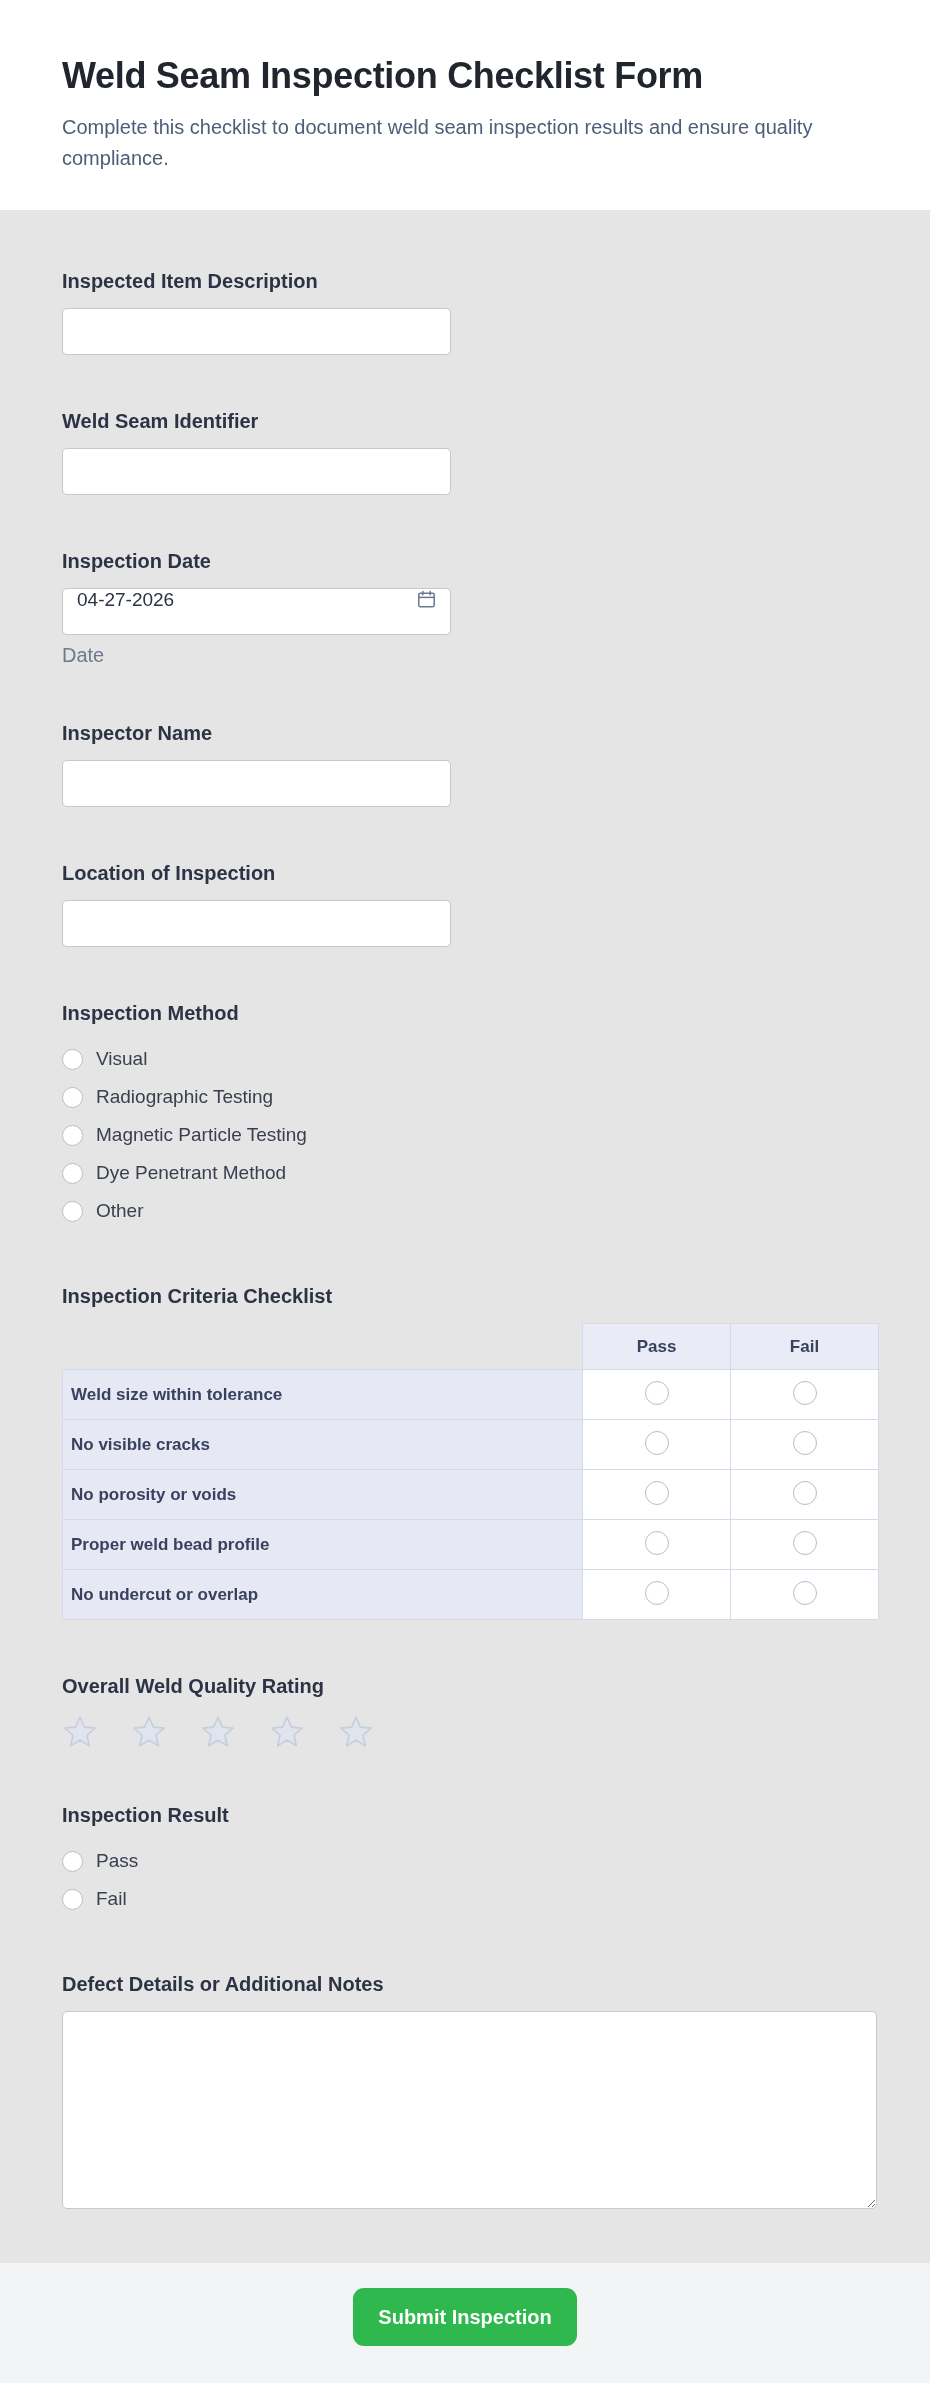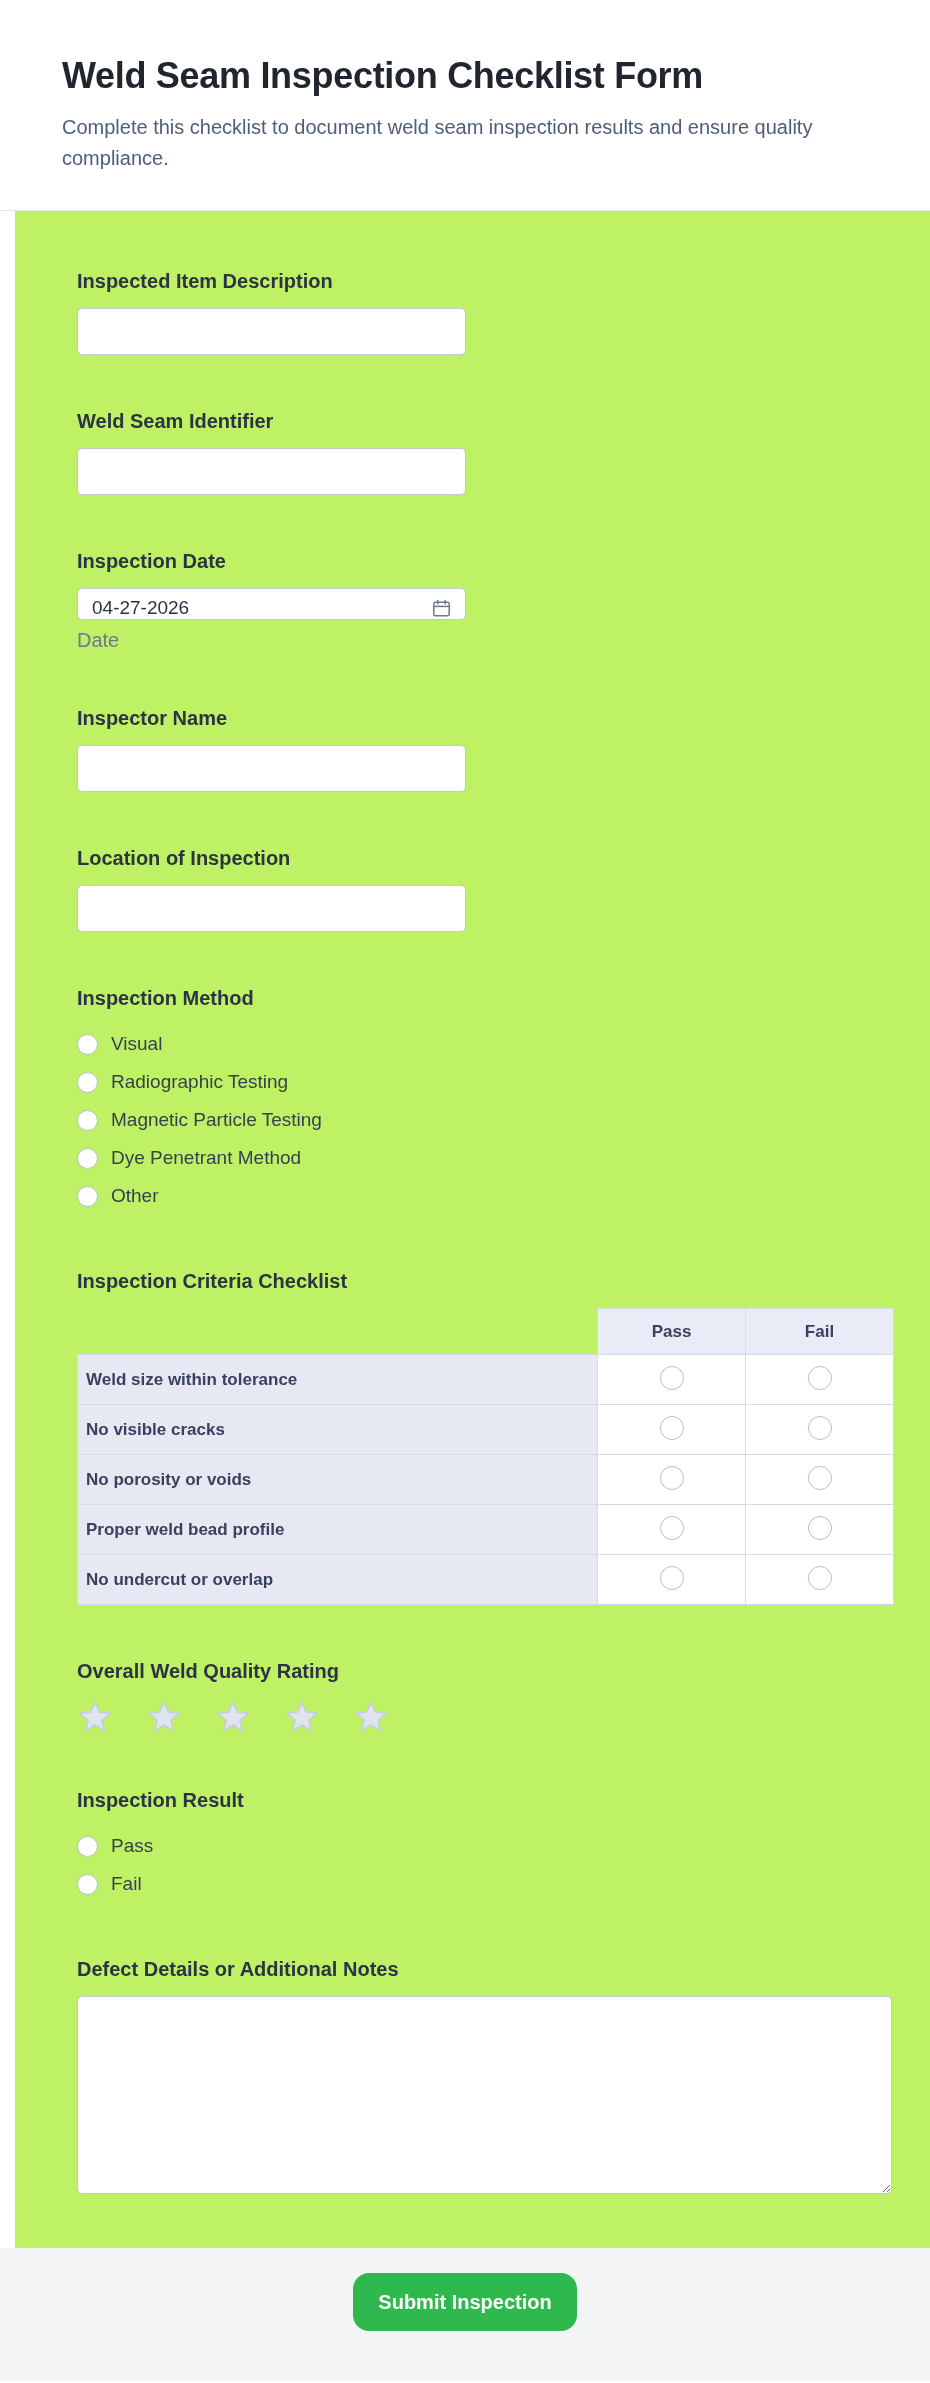"Inspected Item Description" .form-body { background: #bef264 -> #e5e5e5; margin-left: 15px -> none }
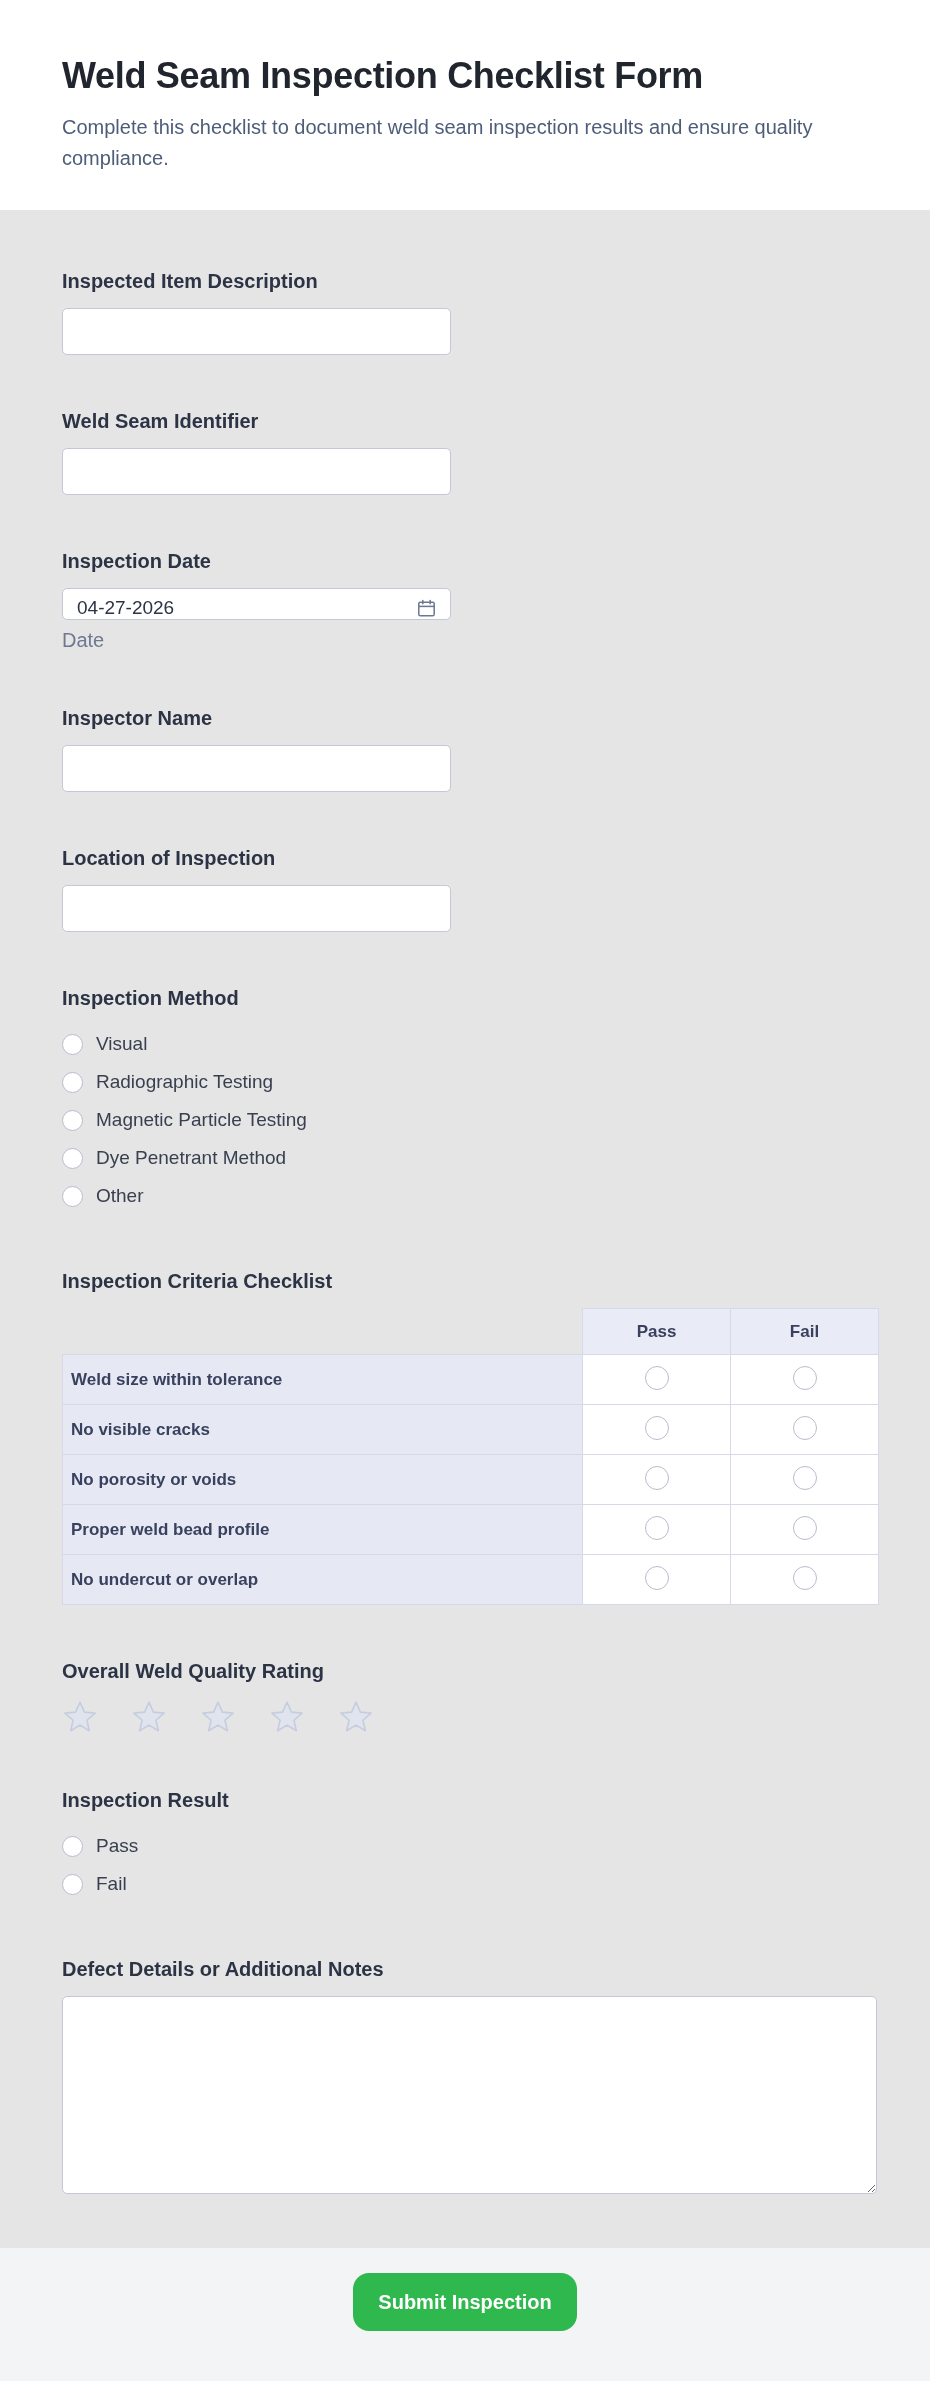"04-27-2026" .date-input { align-items: flex-end -> flex-start; height: 32px -> 47px }
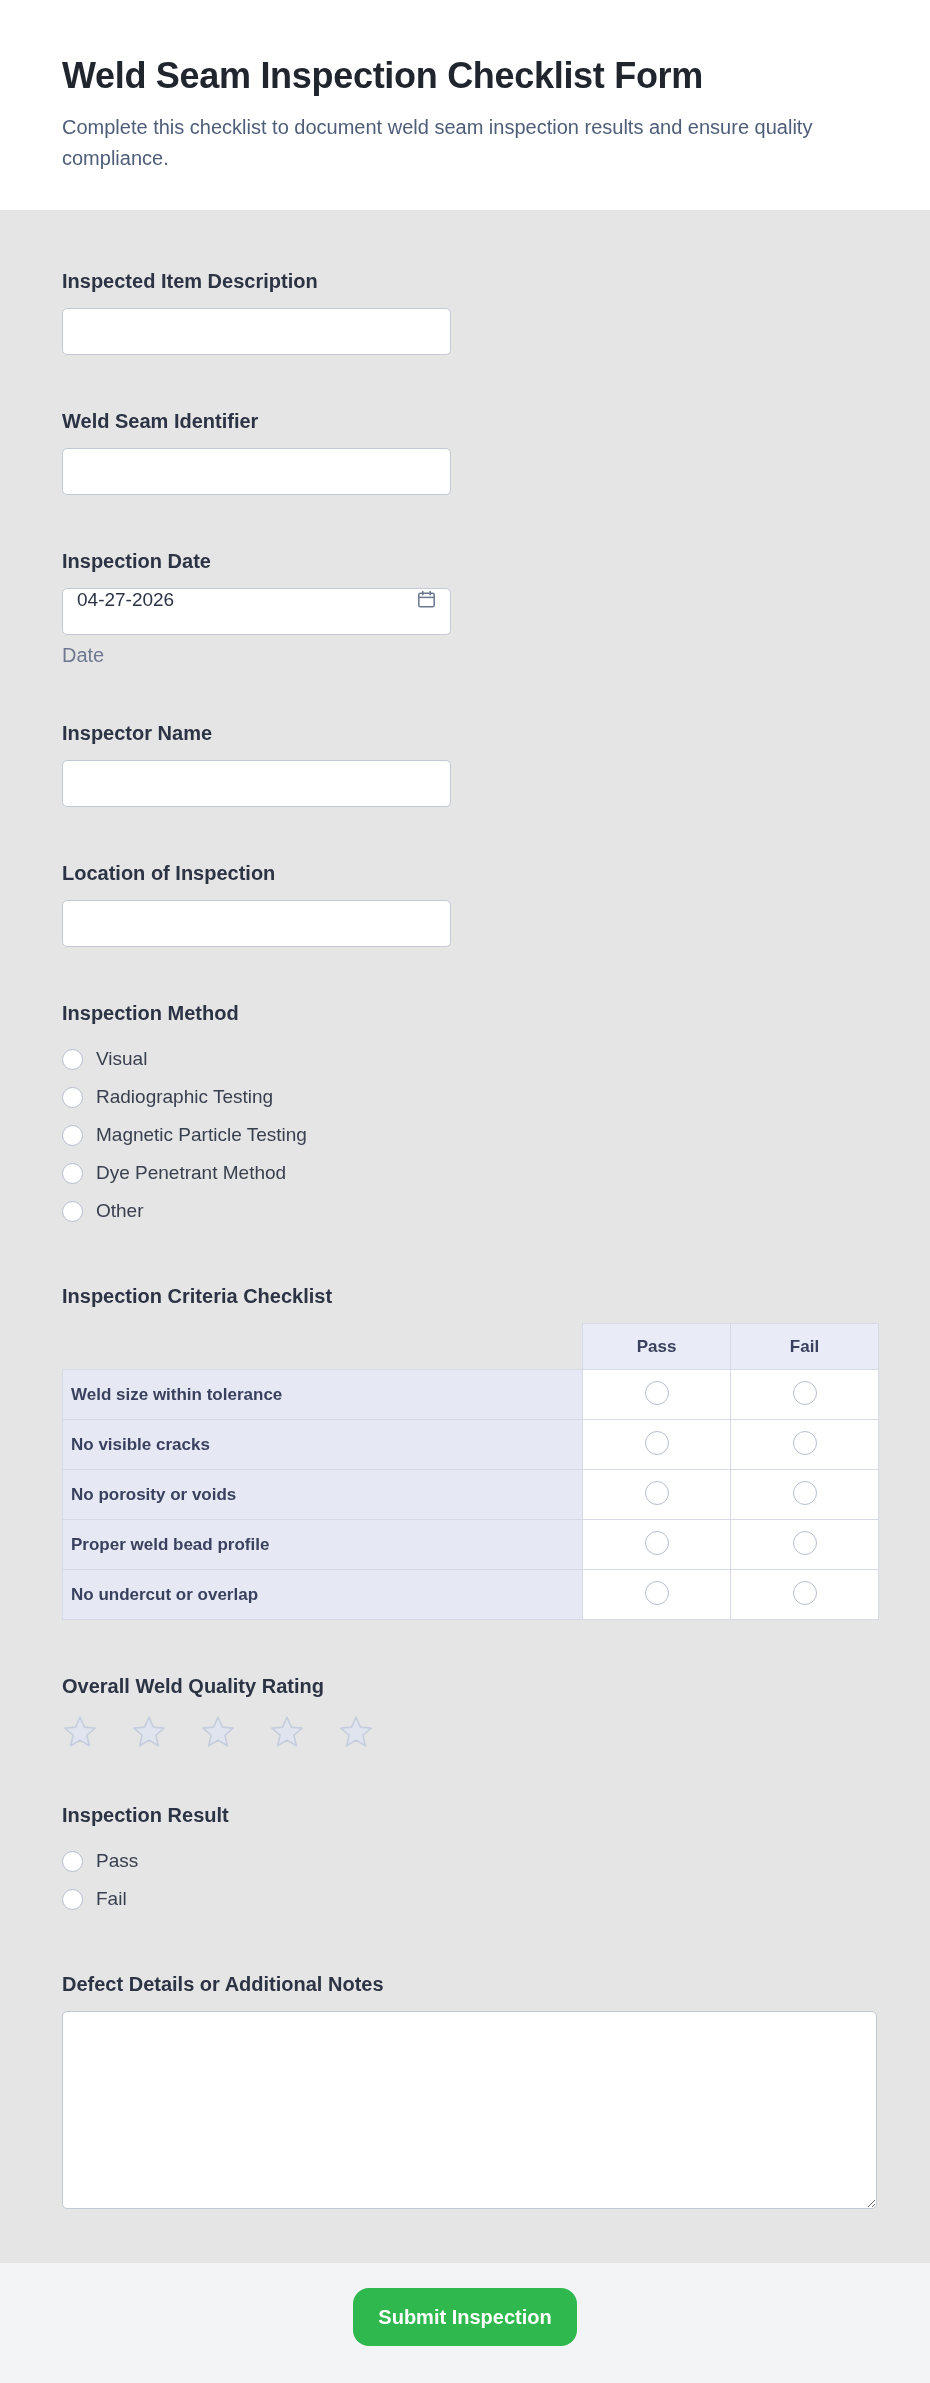"Submit Inspection" .submit-btn { border-radius: 16px -> 11px }
